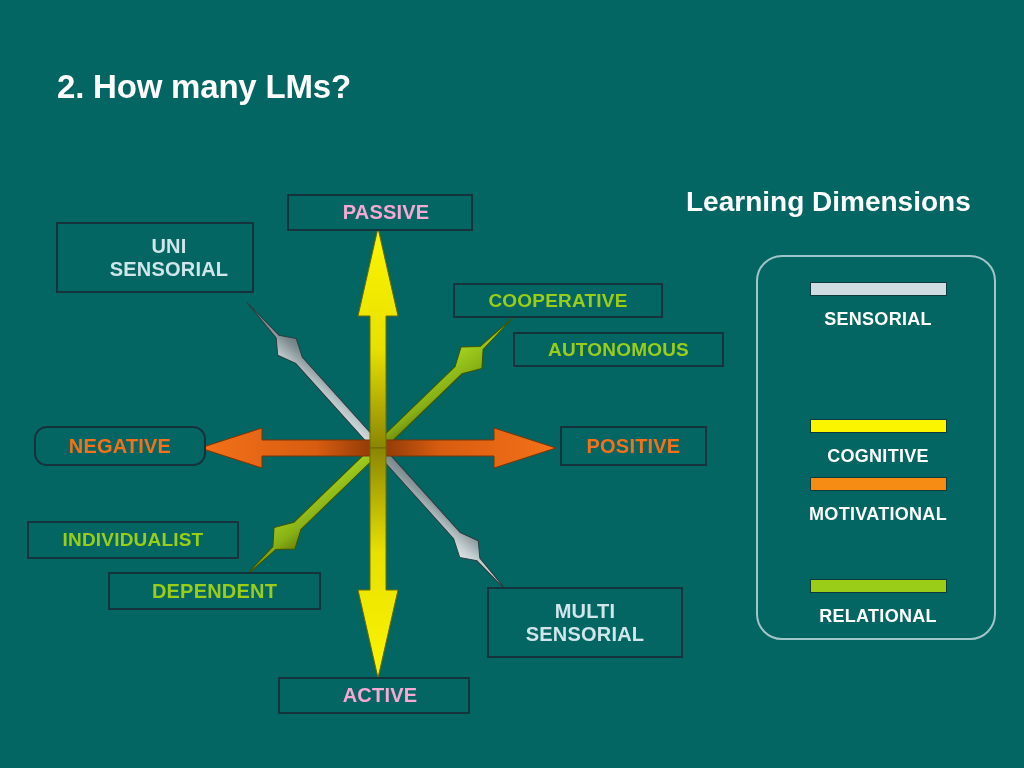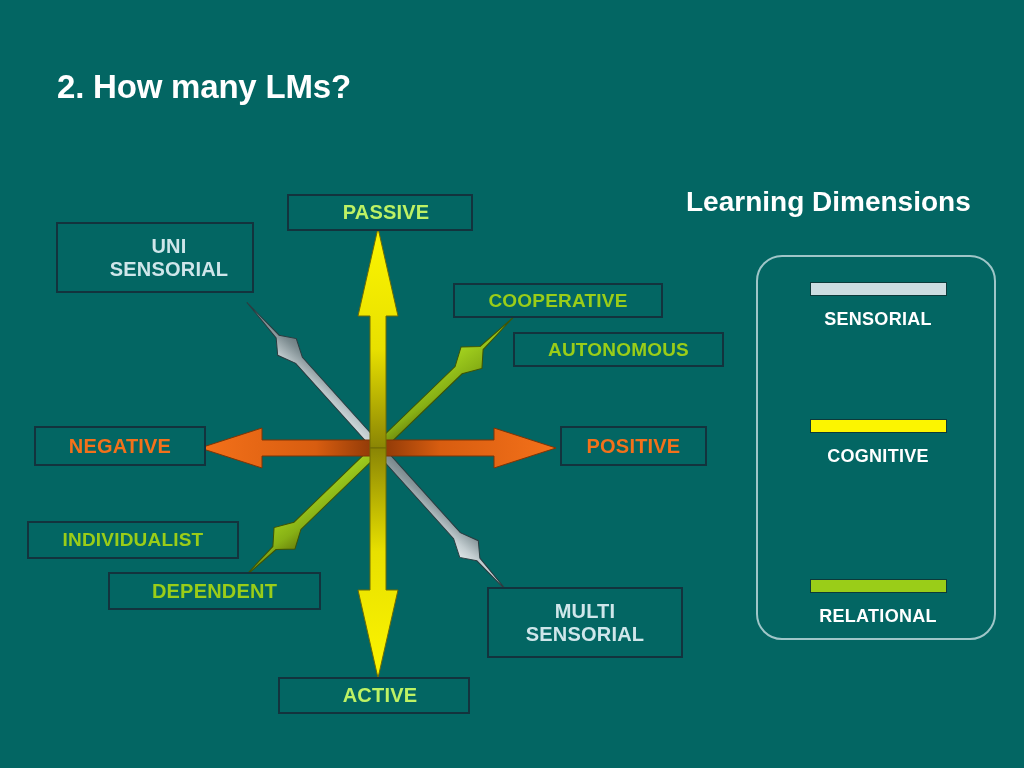"PASSIVE" .lbl.c-yellow { color: #bef264 -> #f9a8d4 }
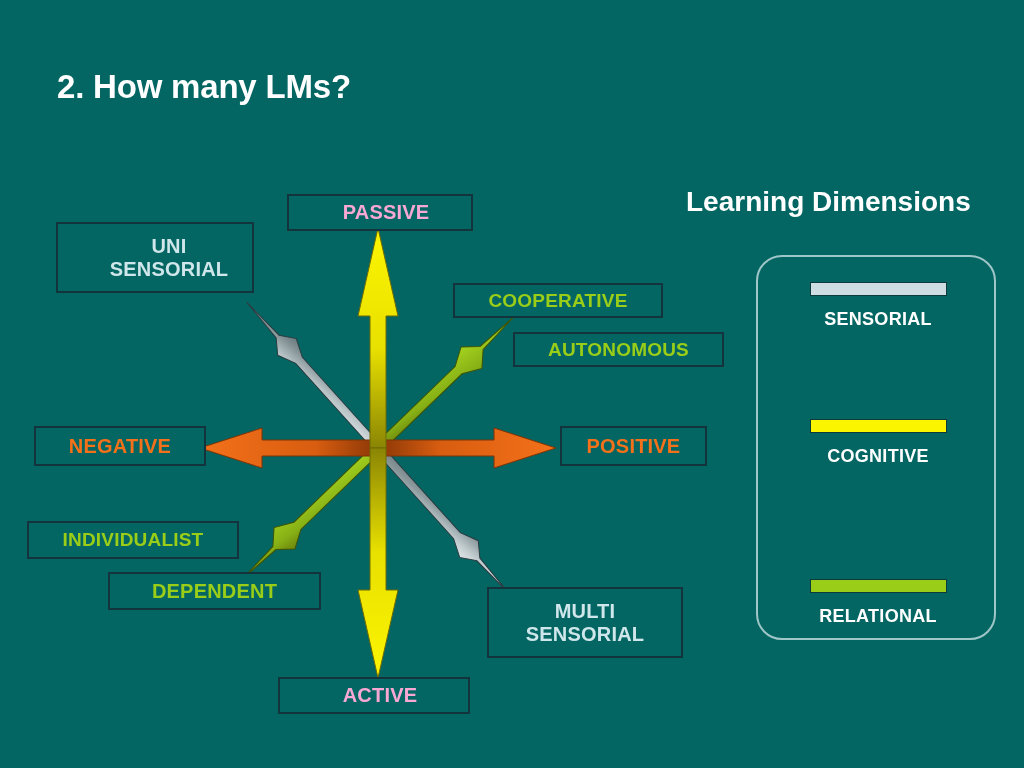"NEGATIVE" #lbl-negative { border-radius: none -> 13px }
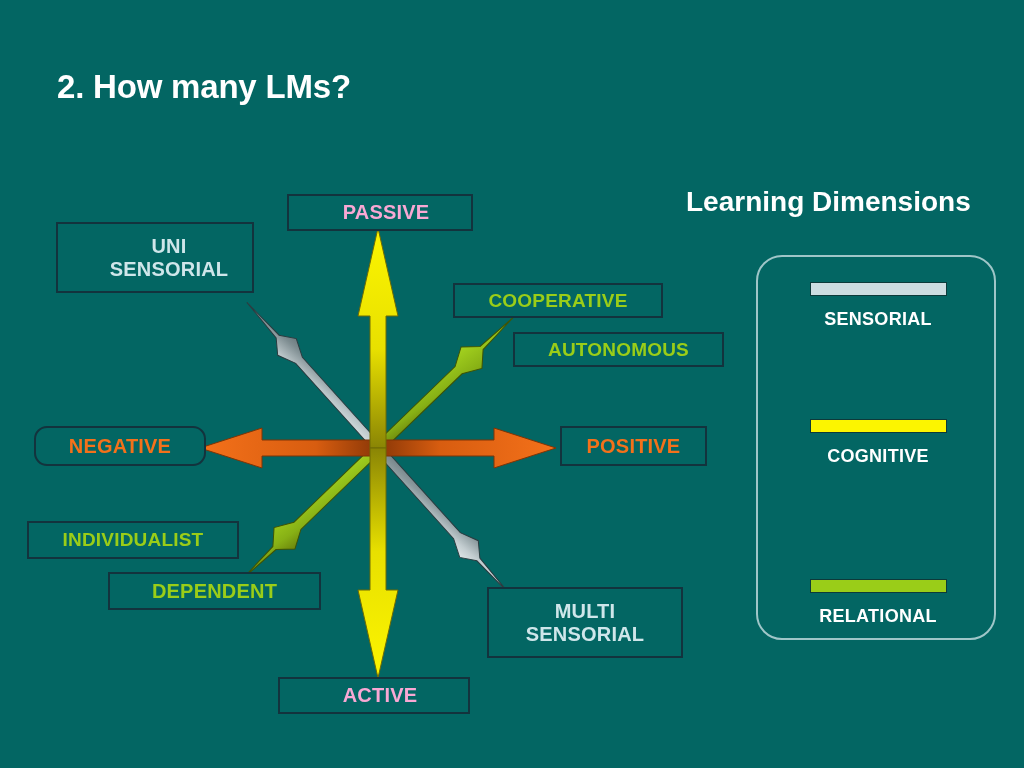"MOTIVATIONAL" div.legend-item { html: none -> <div> <div></div> <div>MOTIVATIONAL</div> </div> }
